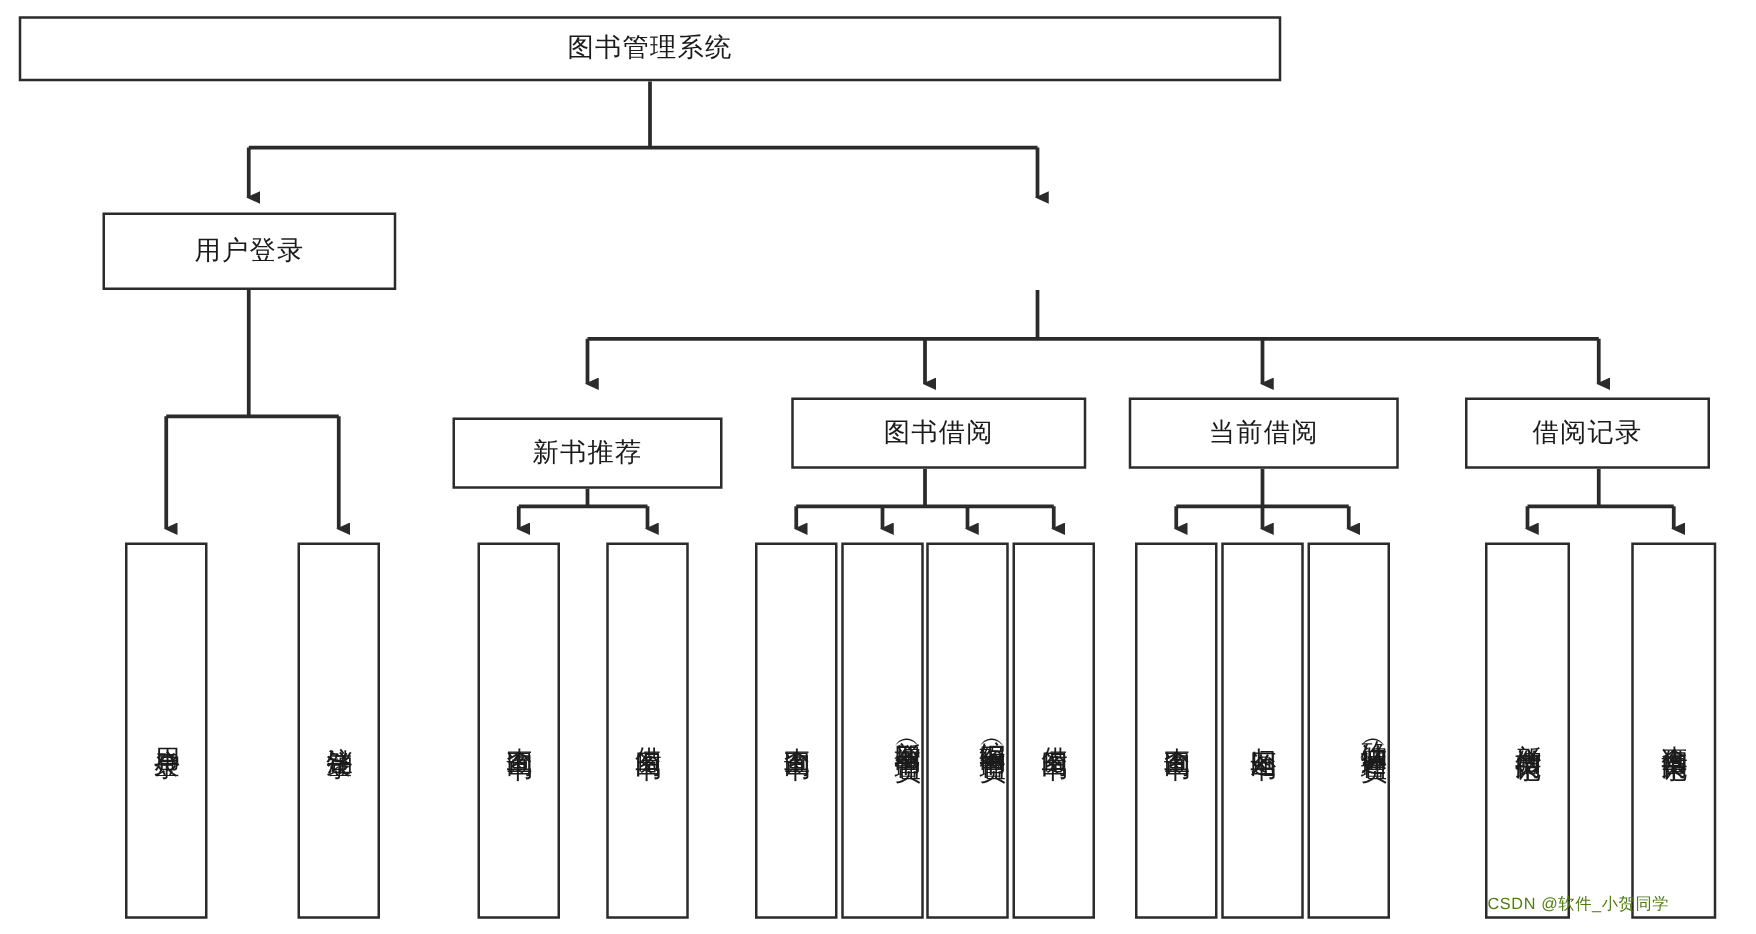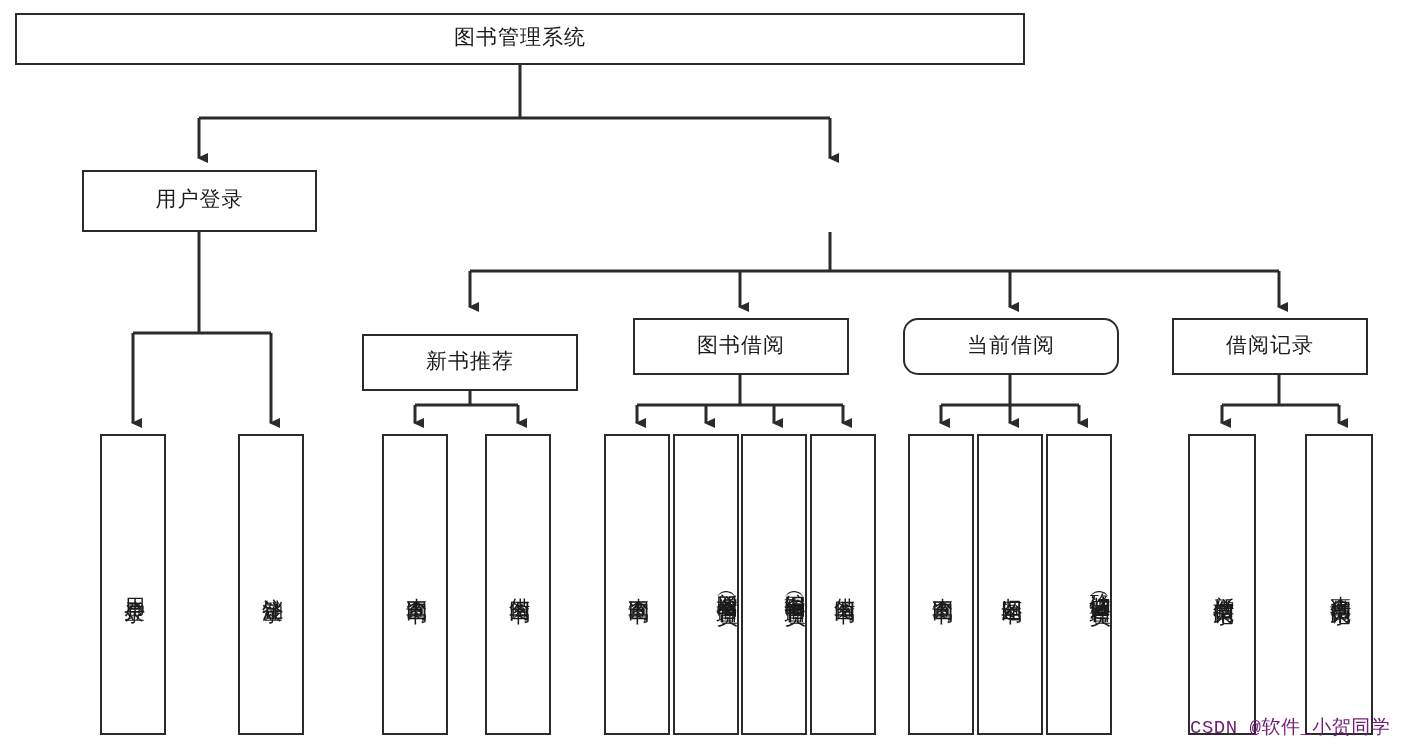"图书管理系统" #diagram-root { font-family: Liberation Mono, monospace -> none }
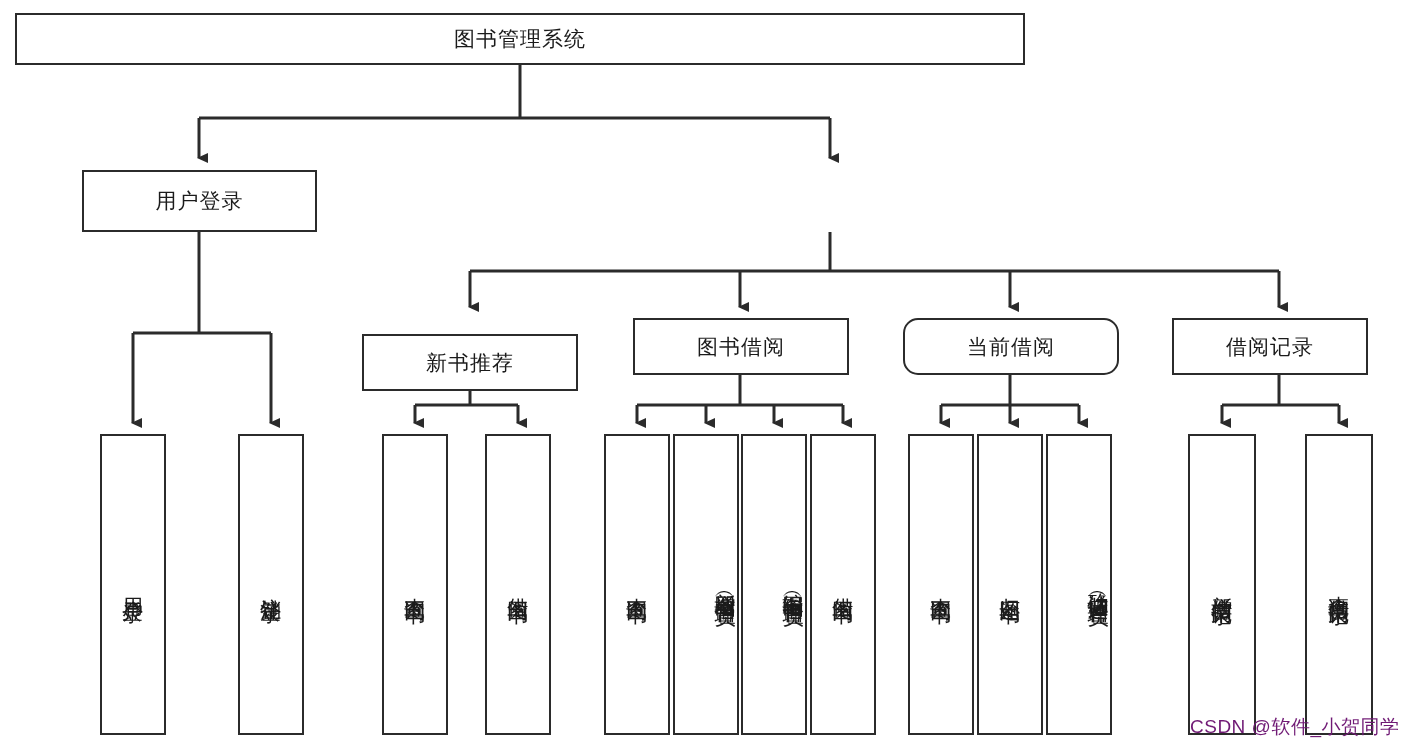"图书借阅" div.node { width: 216px -> 236px }
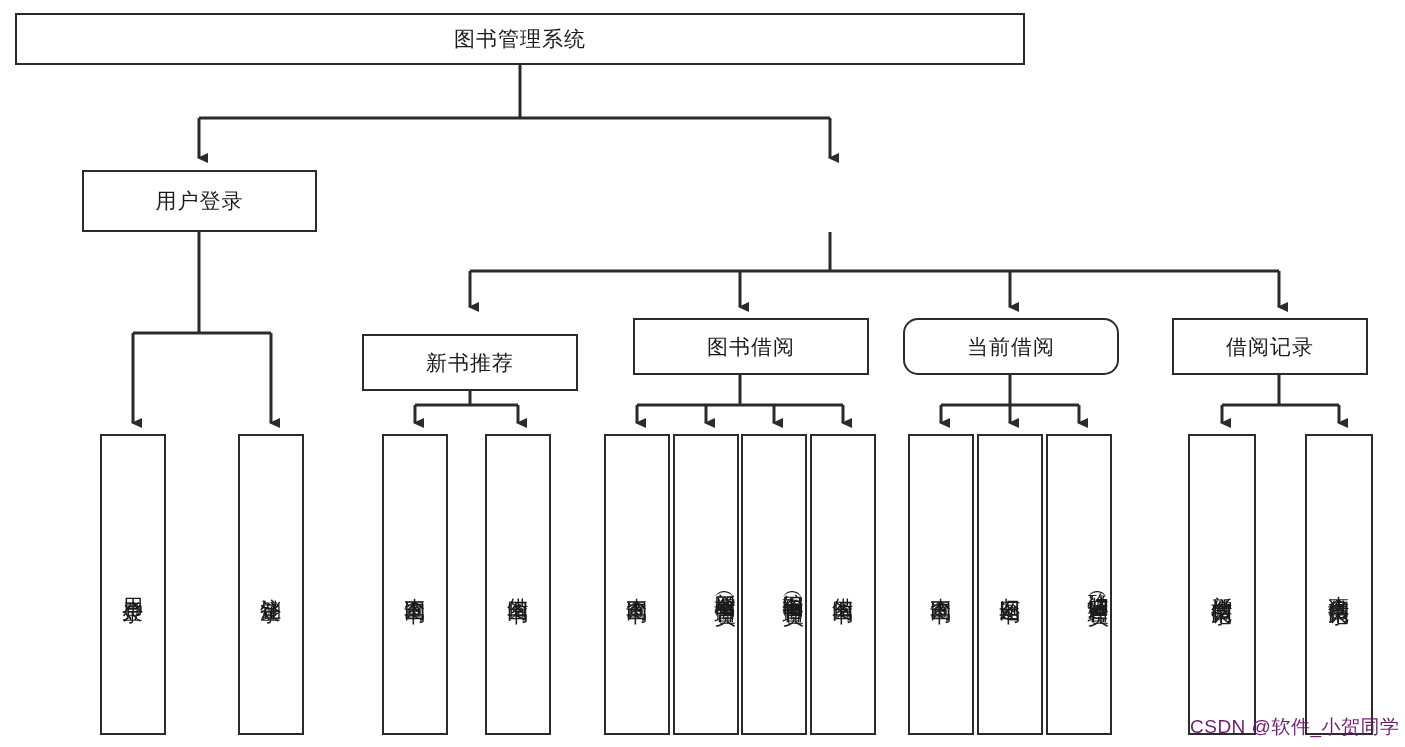"当前借阅" div.node { border-radius: 15px -> none }
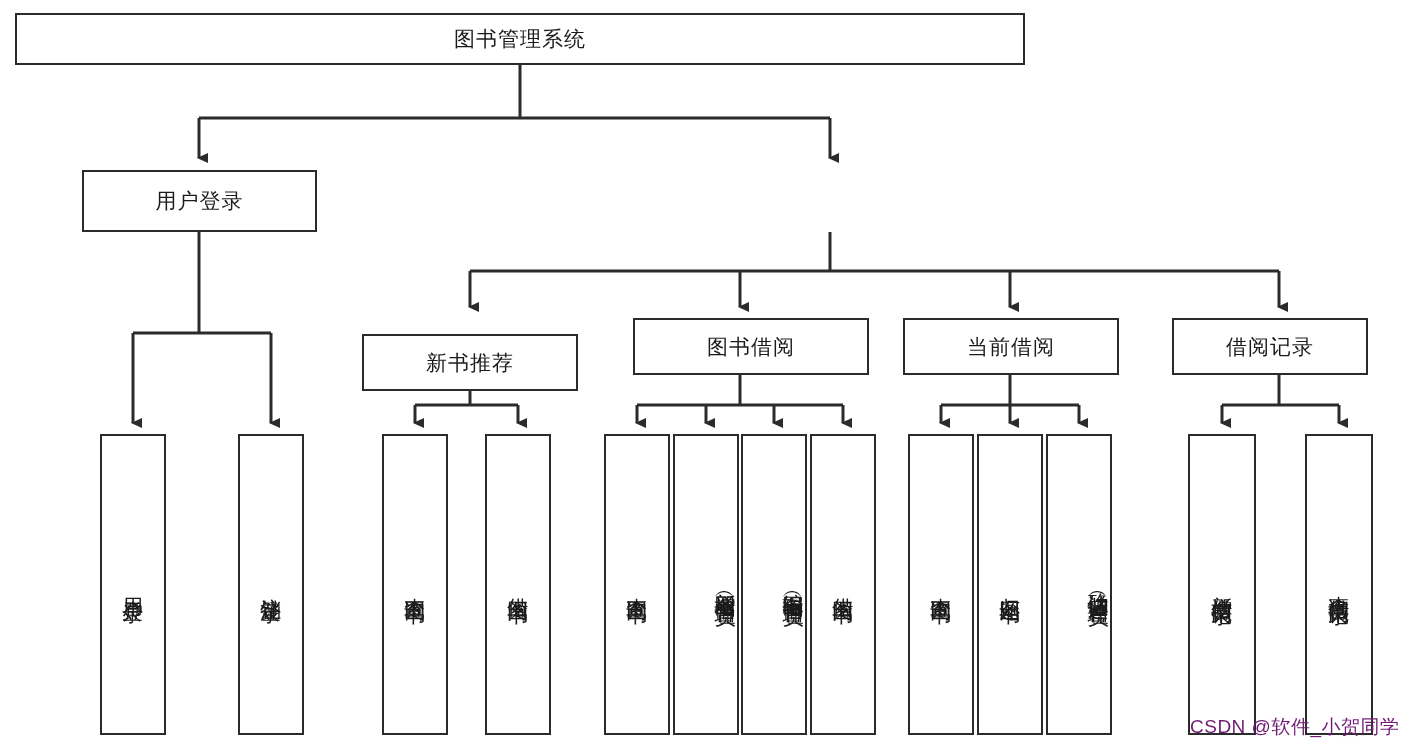"CSDN @软件_小贺同学" .watermark { color: #701a75 -> #4d7c0f; font-size: 19px -> 13px }
